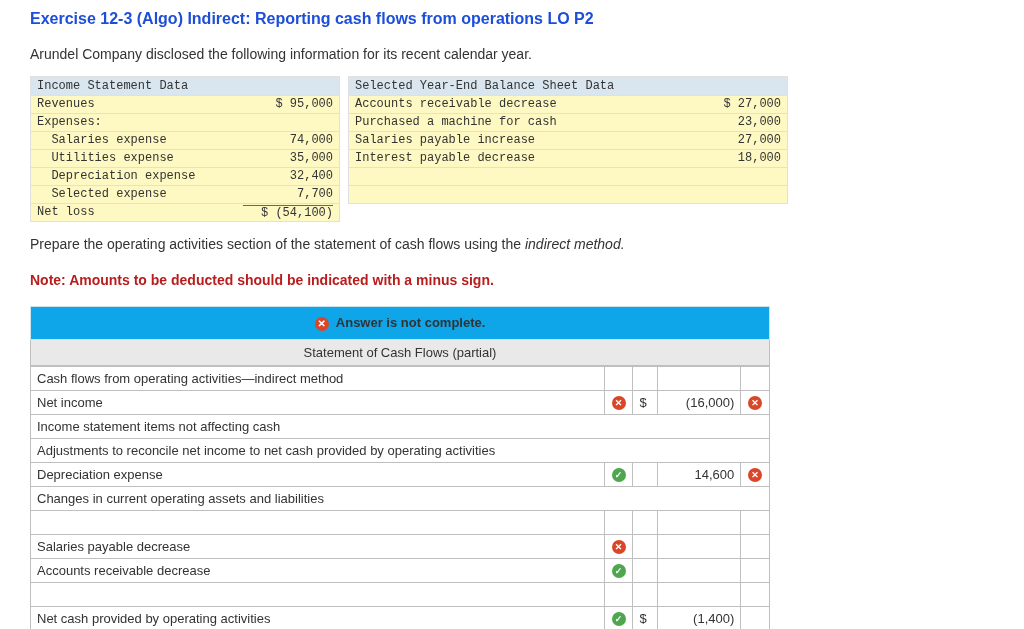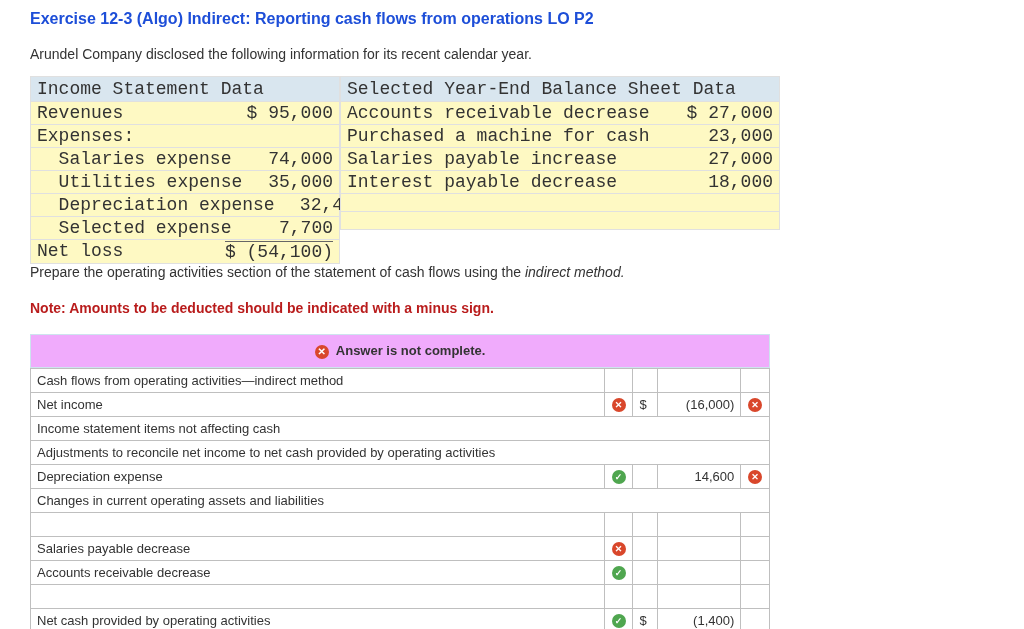"Income Statement Data" .data-tables { font-size: 18px -> 12px; gap: 0 -> 8px; margin-bottom: 0 -> 14px }
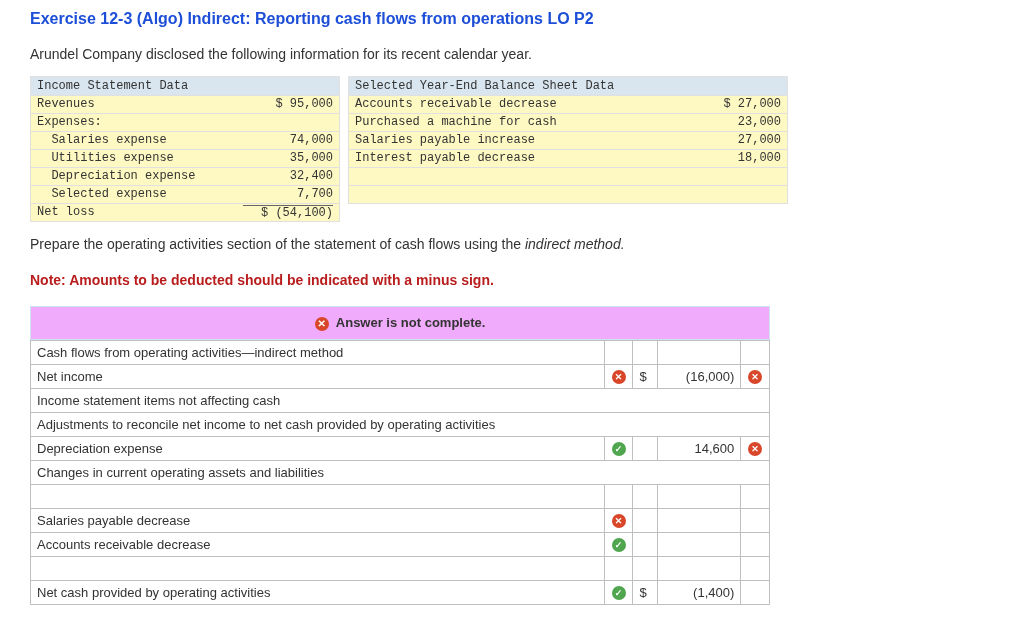"✕ Answer is not complete." .answer-banner { background: #f0abfc -> #0ea5e9 }
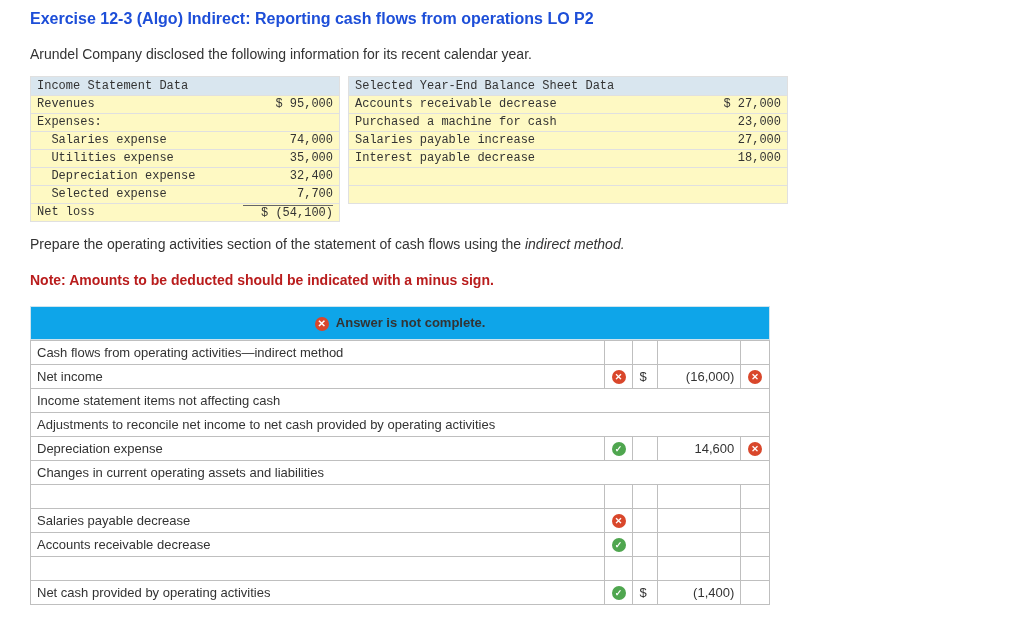"Statement of Cash Flows (partial)" div.stmt-header { html: none -> <div>Statement of Cash Flows (partial)</div> }
